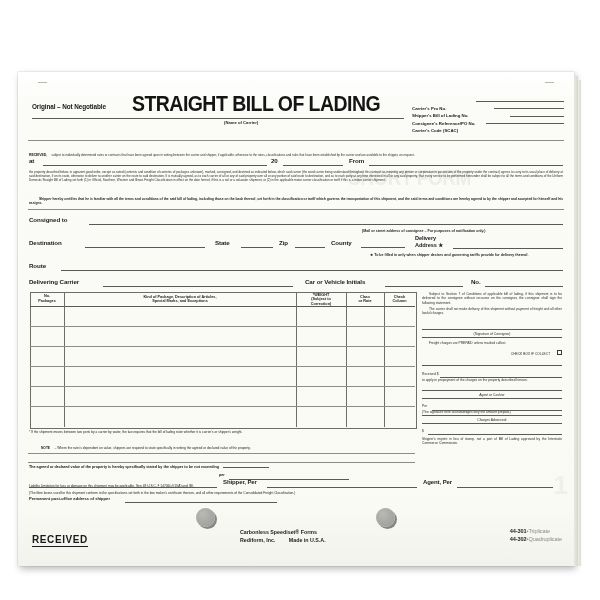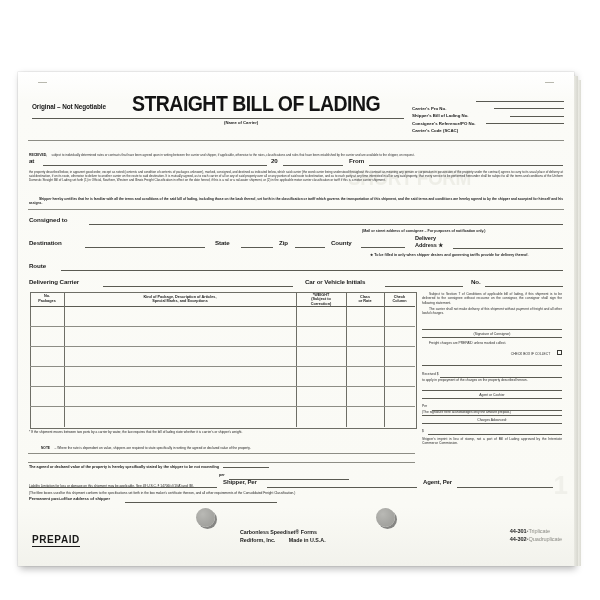"PREPAID" div.brand { text: PREPAID -> RECEIVED }
